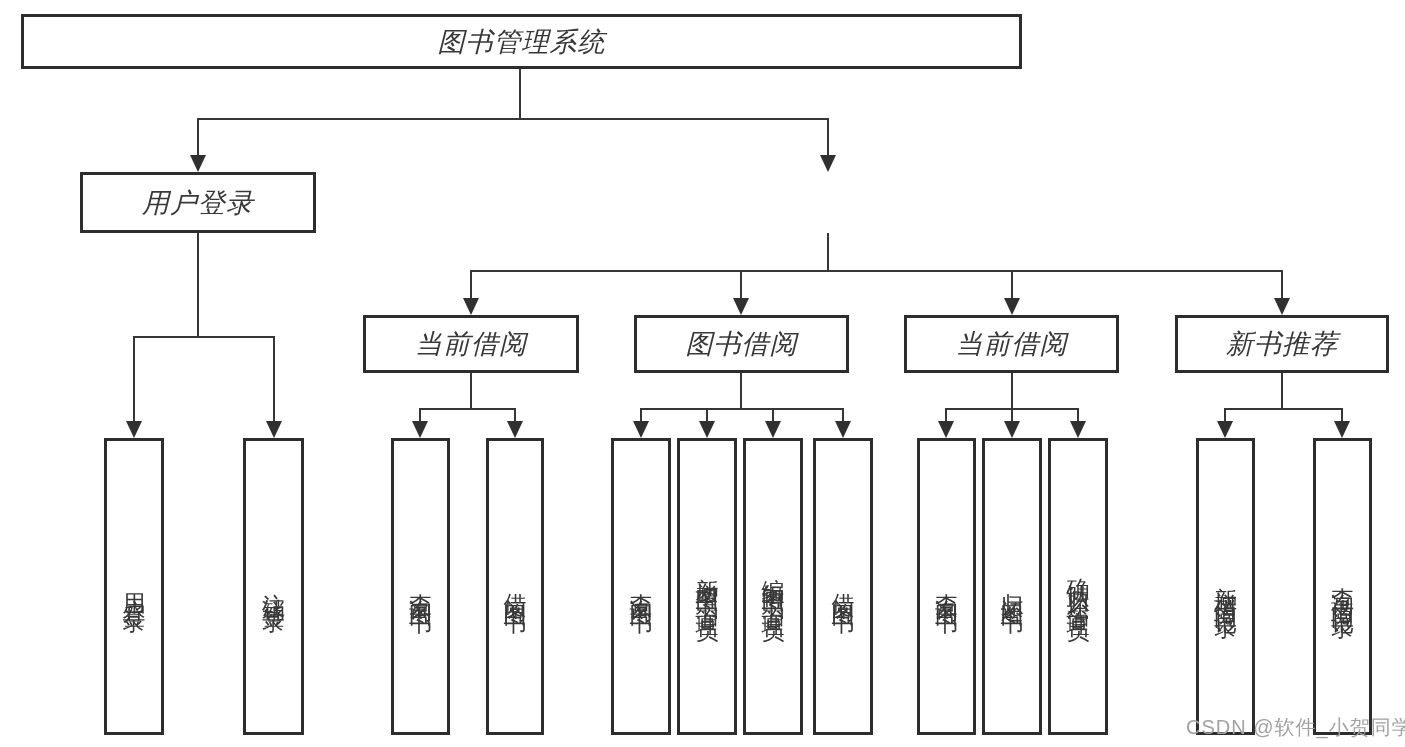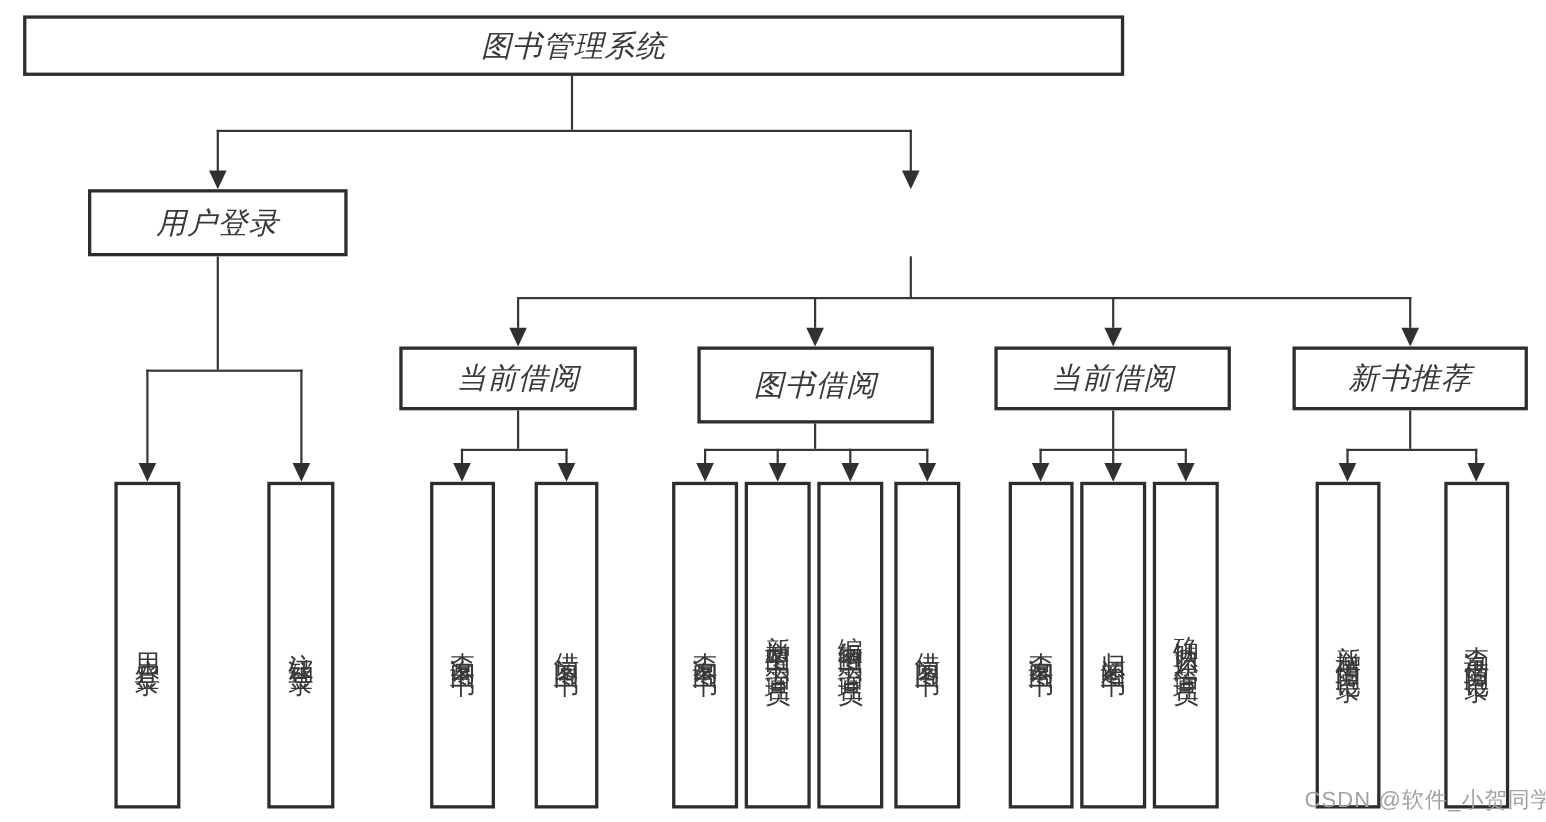"图书借阅" div.box { height: 70px -> 58px }
